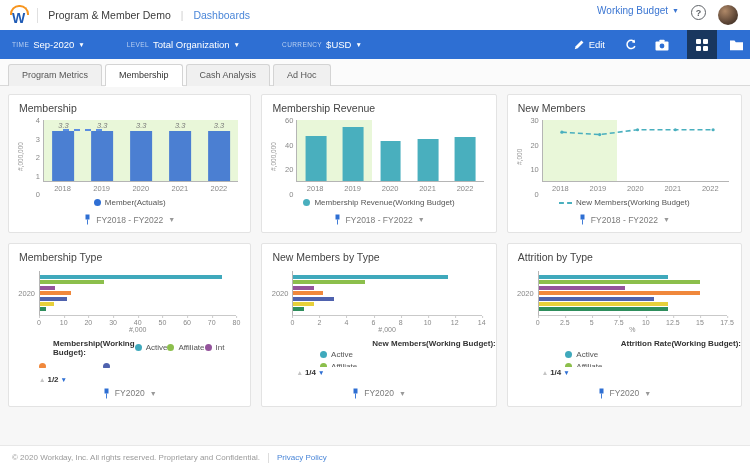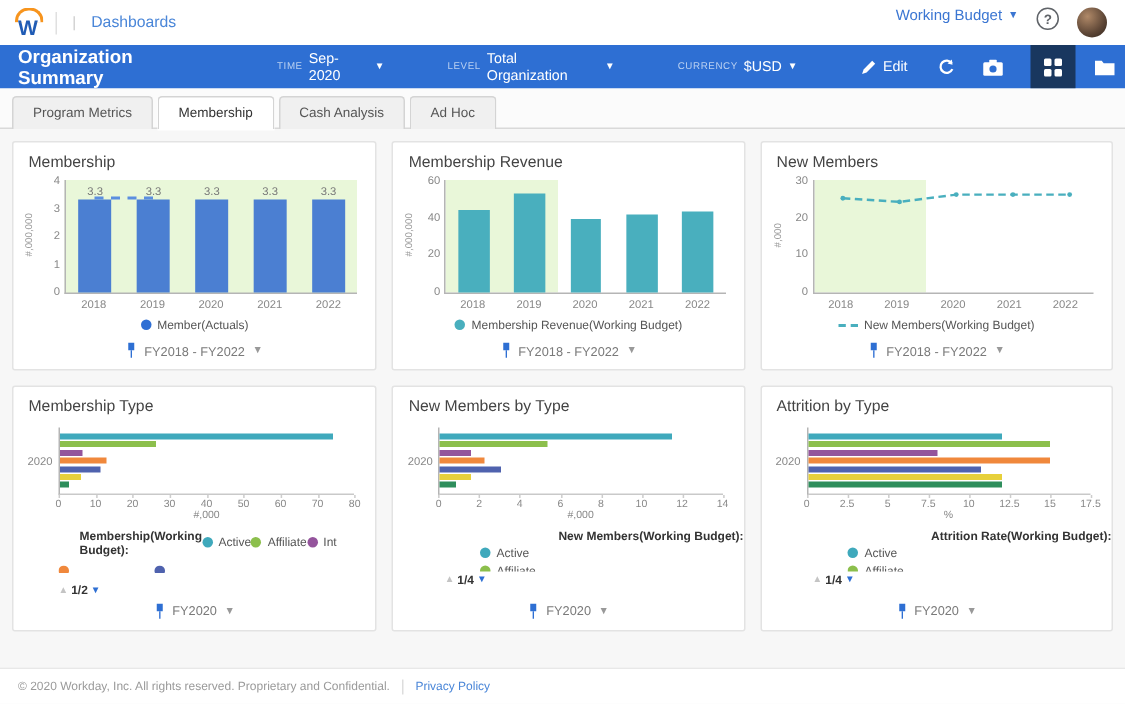"Program & Member Demo" span.app-title { html: none -> <span>Program &amp; Member Demo</span> }
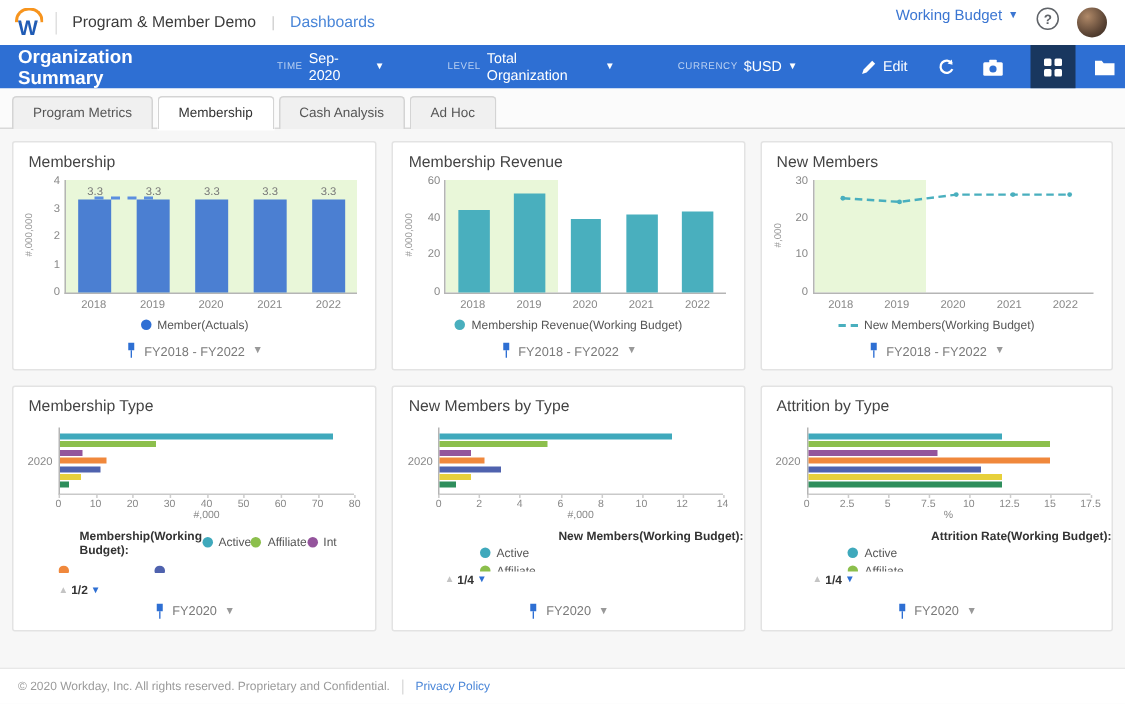"Organization Summary" span.bb-title { html: <span>Organization Summary</span> -> none }
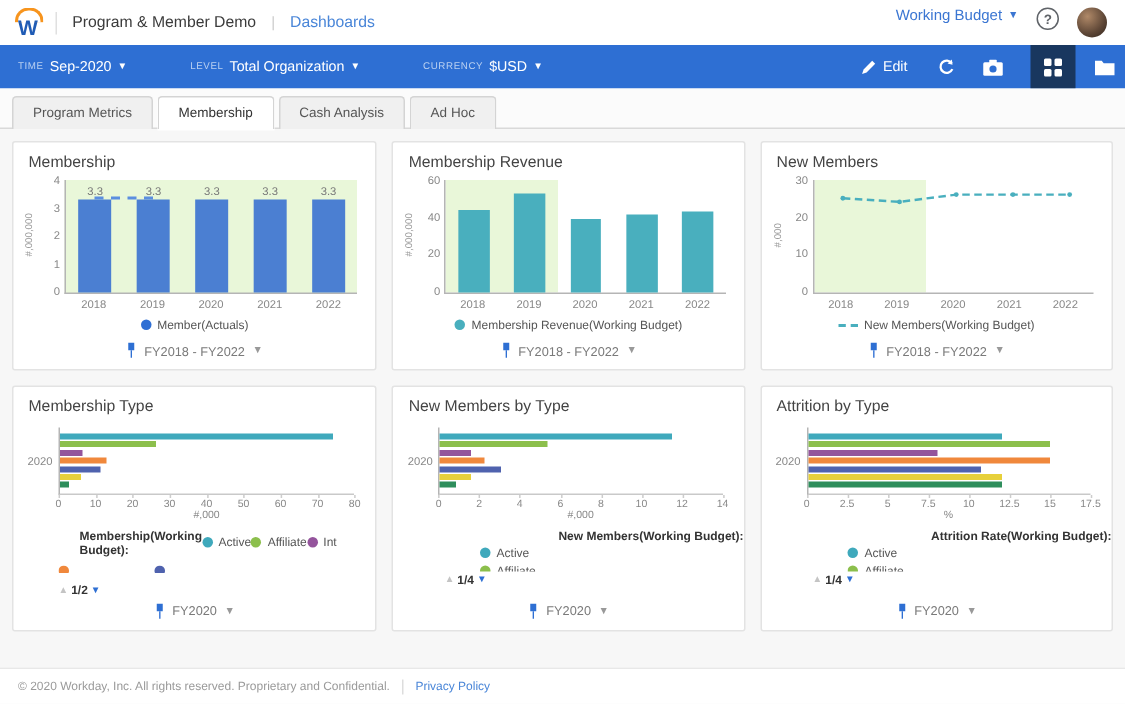"3.3" .plot { font-style: none -> italic; height: 76px -> 62px }
